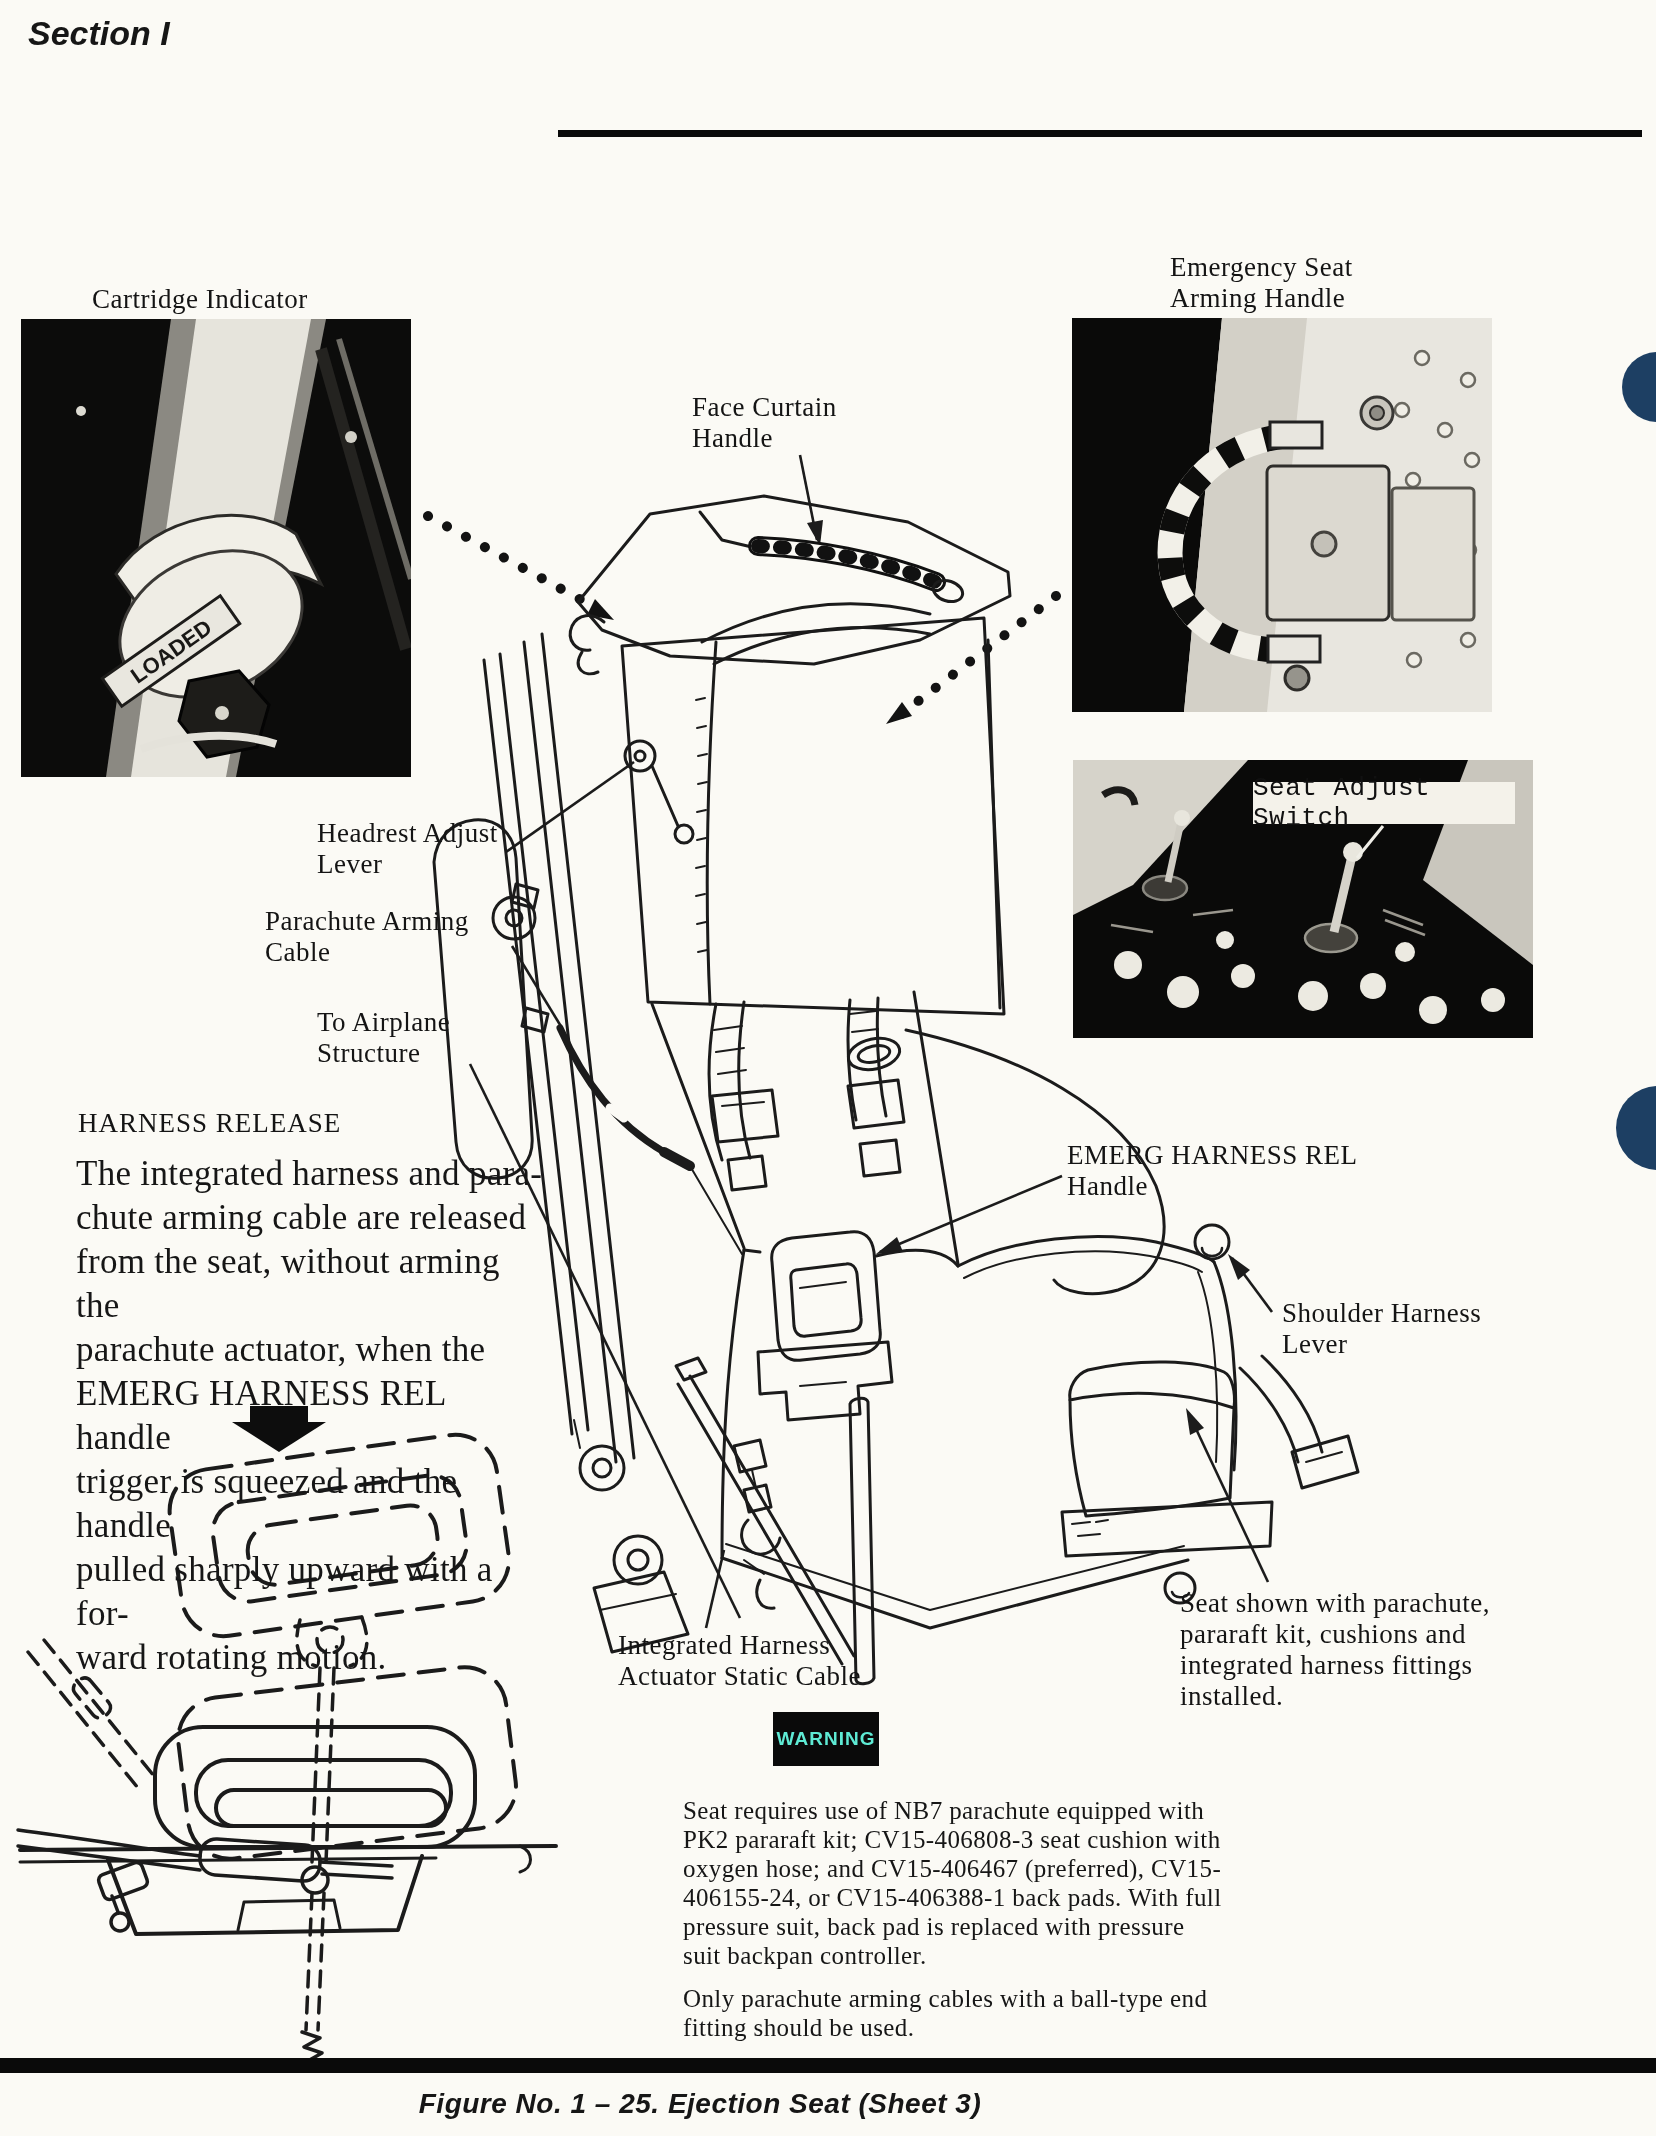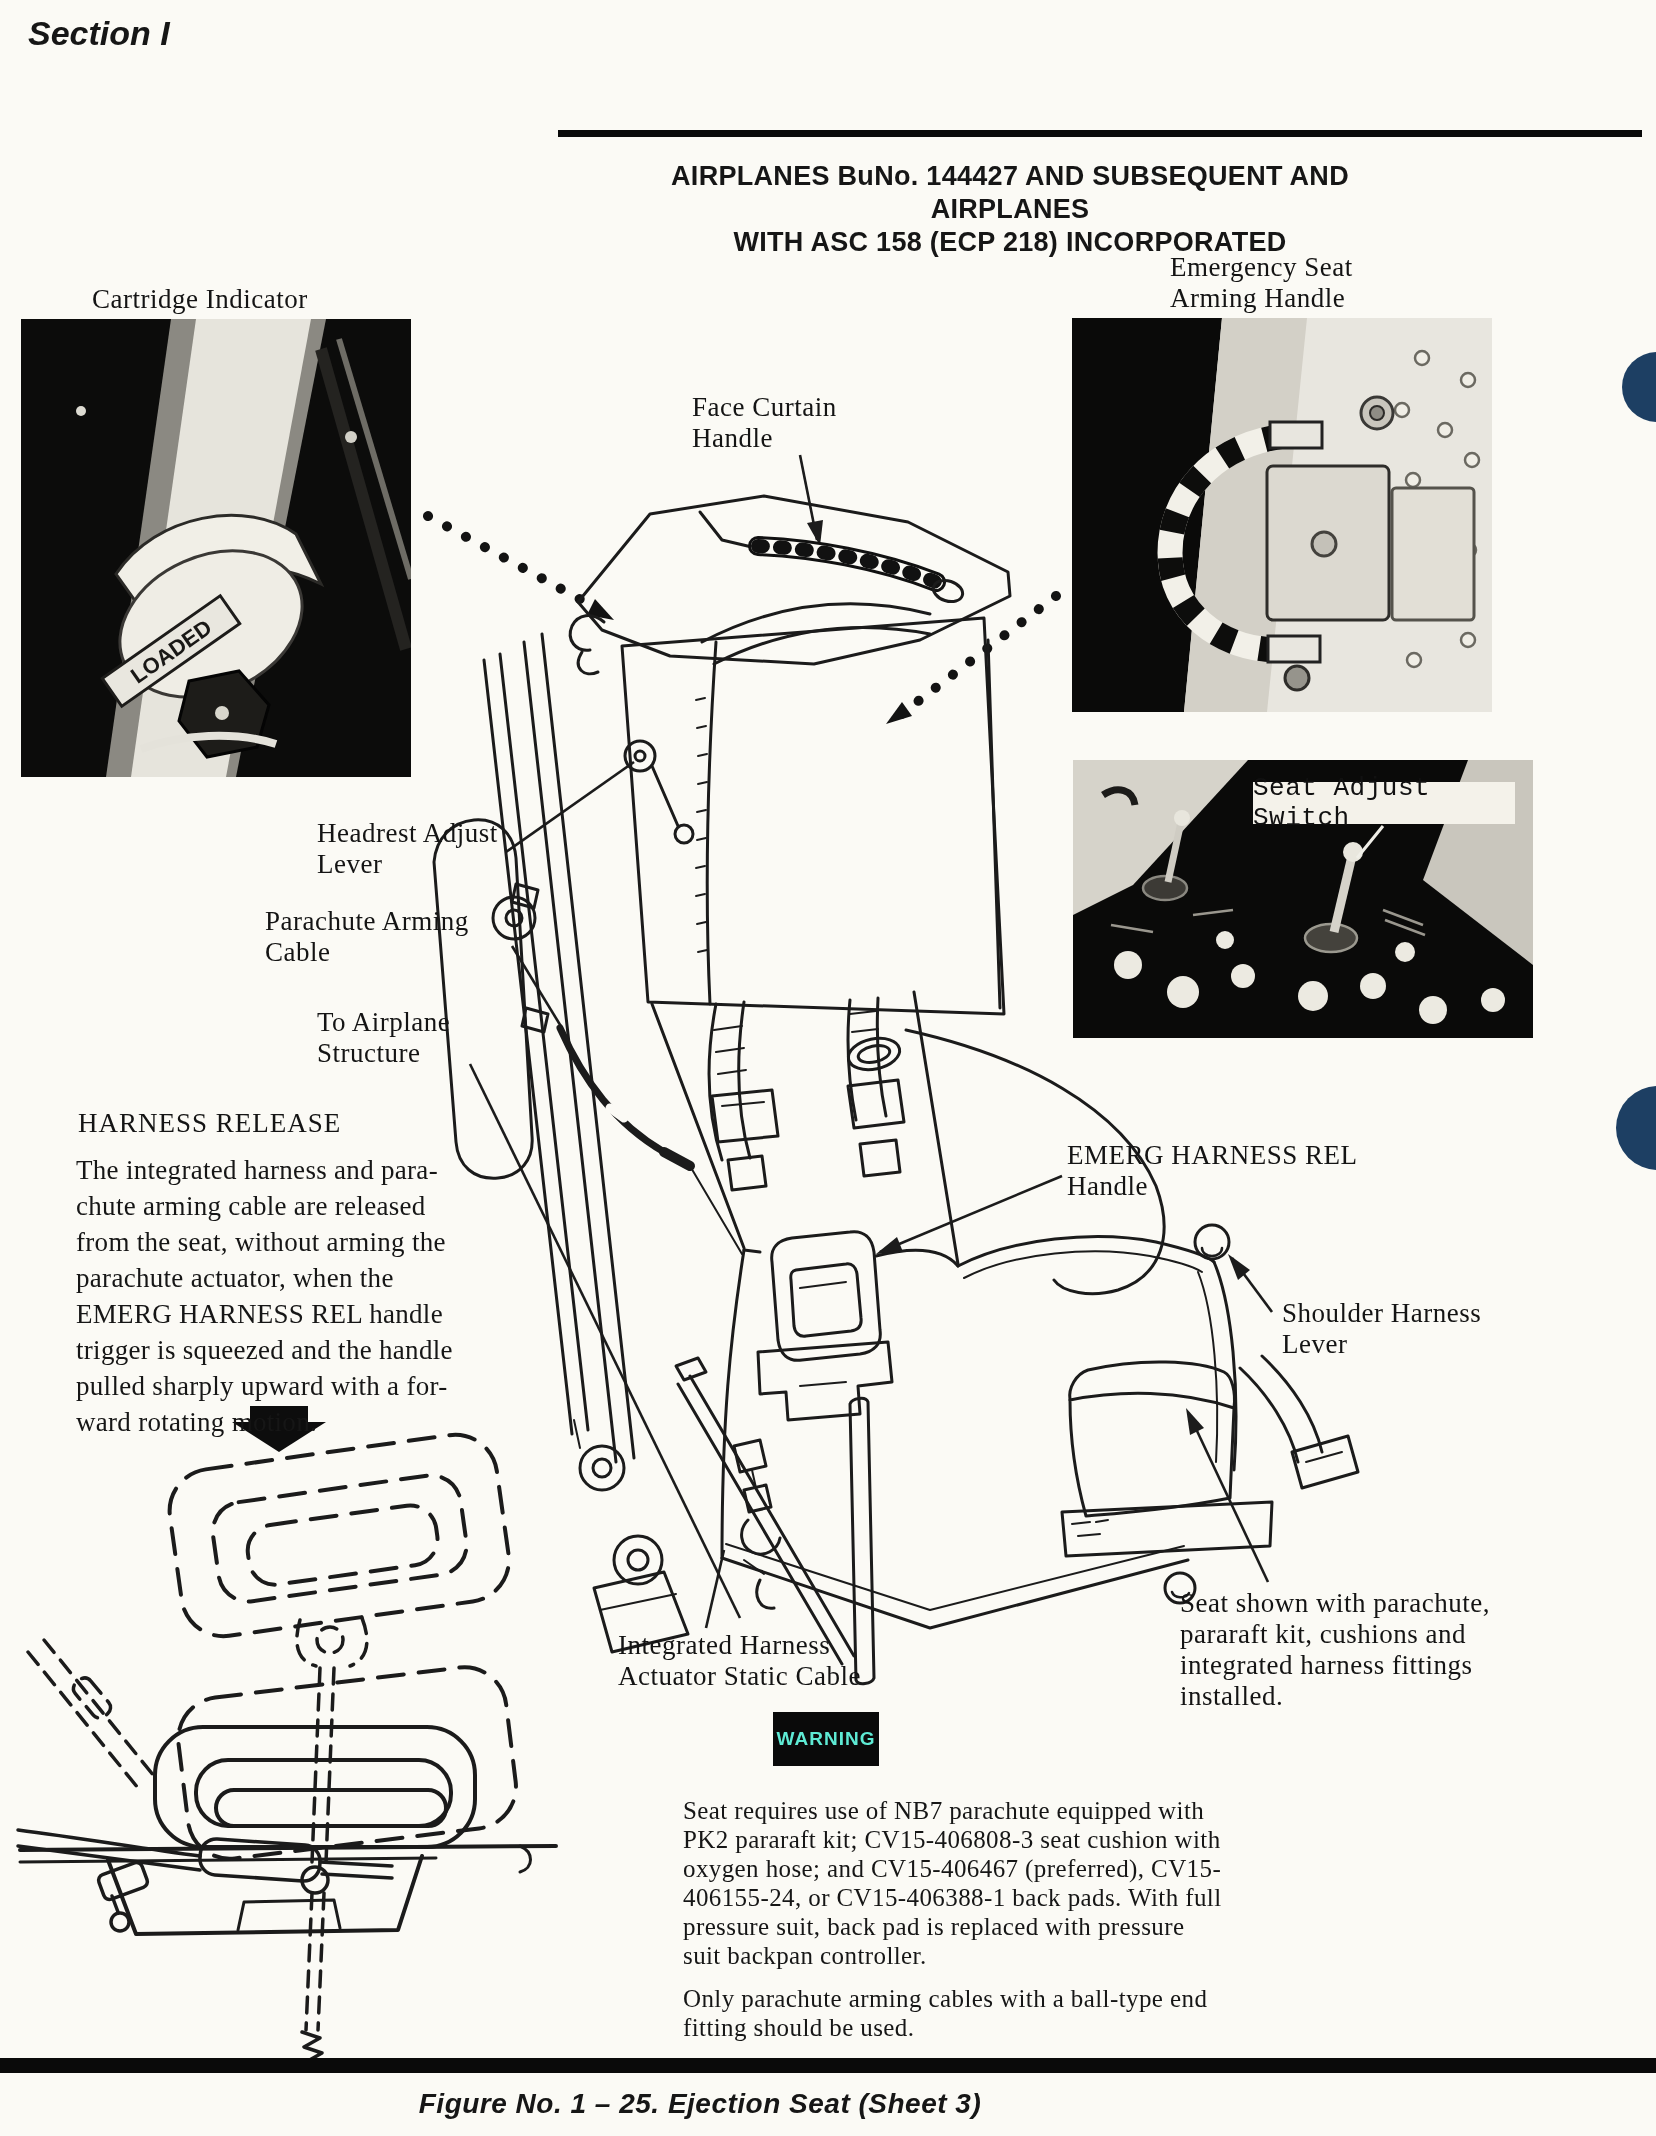"AIRPLANES BuNo. 144427 AND SUBSEQUENT" div.abs { html: <div>AIRPLANES BuNo. 144427 AND SUBSEQUENT AND AIRPLANES WITH ASC 158 (ECP 218) INCORPORATED</div> -> none }
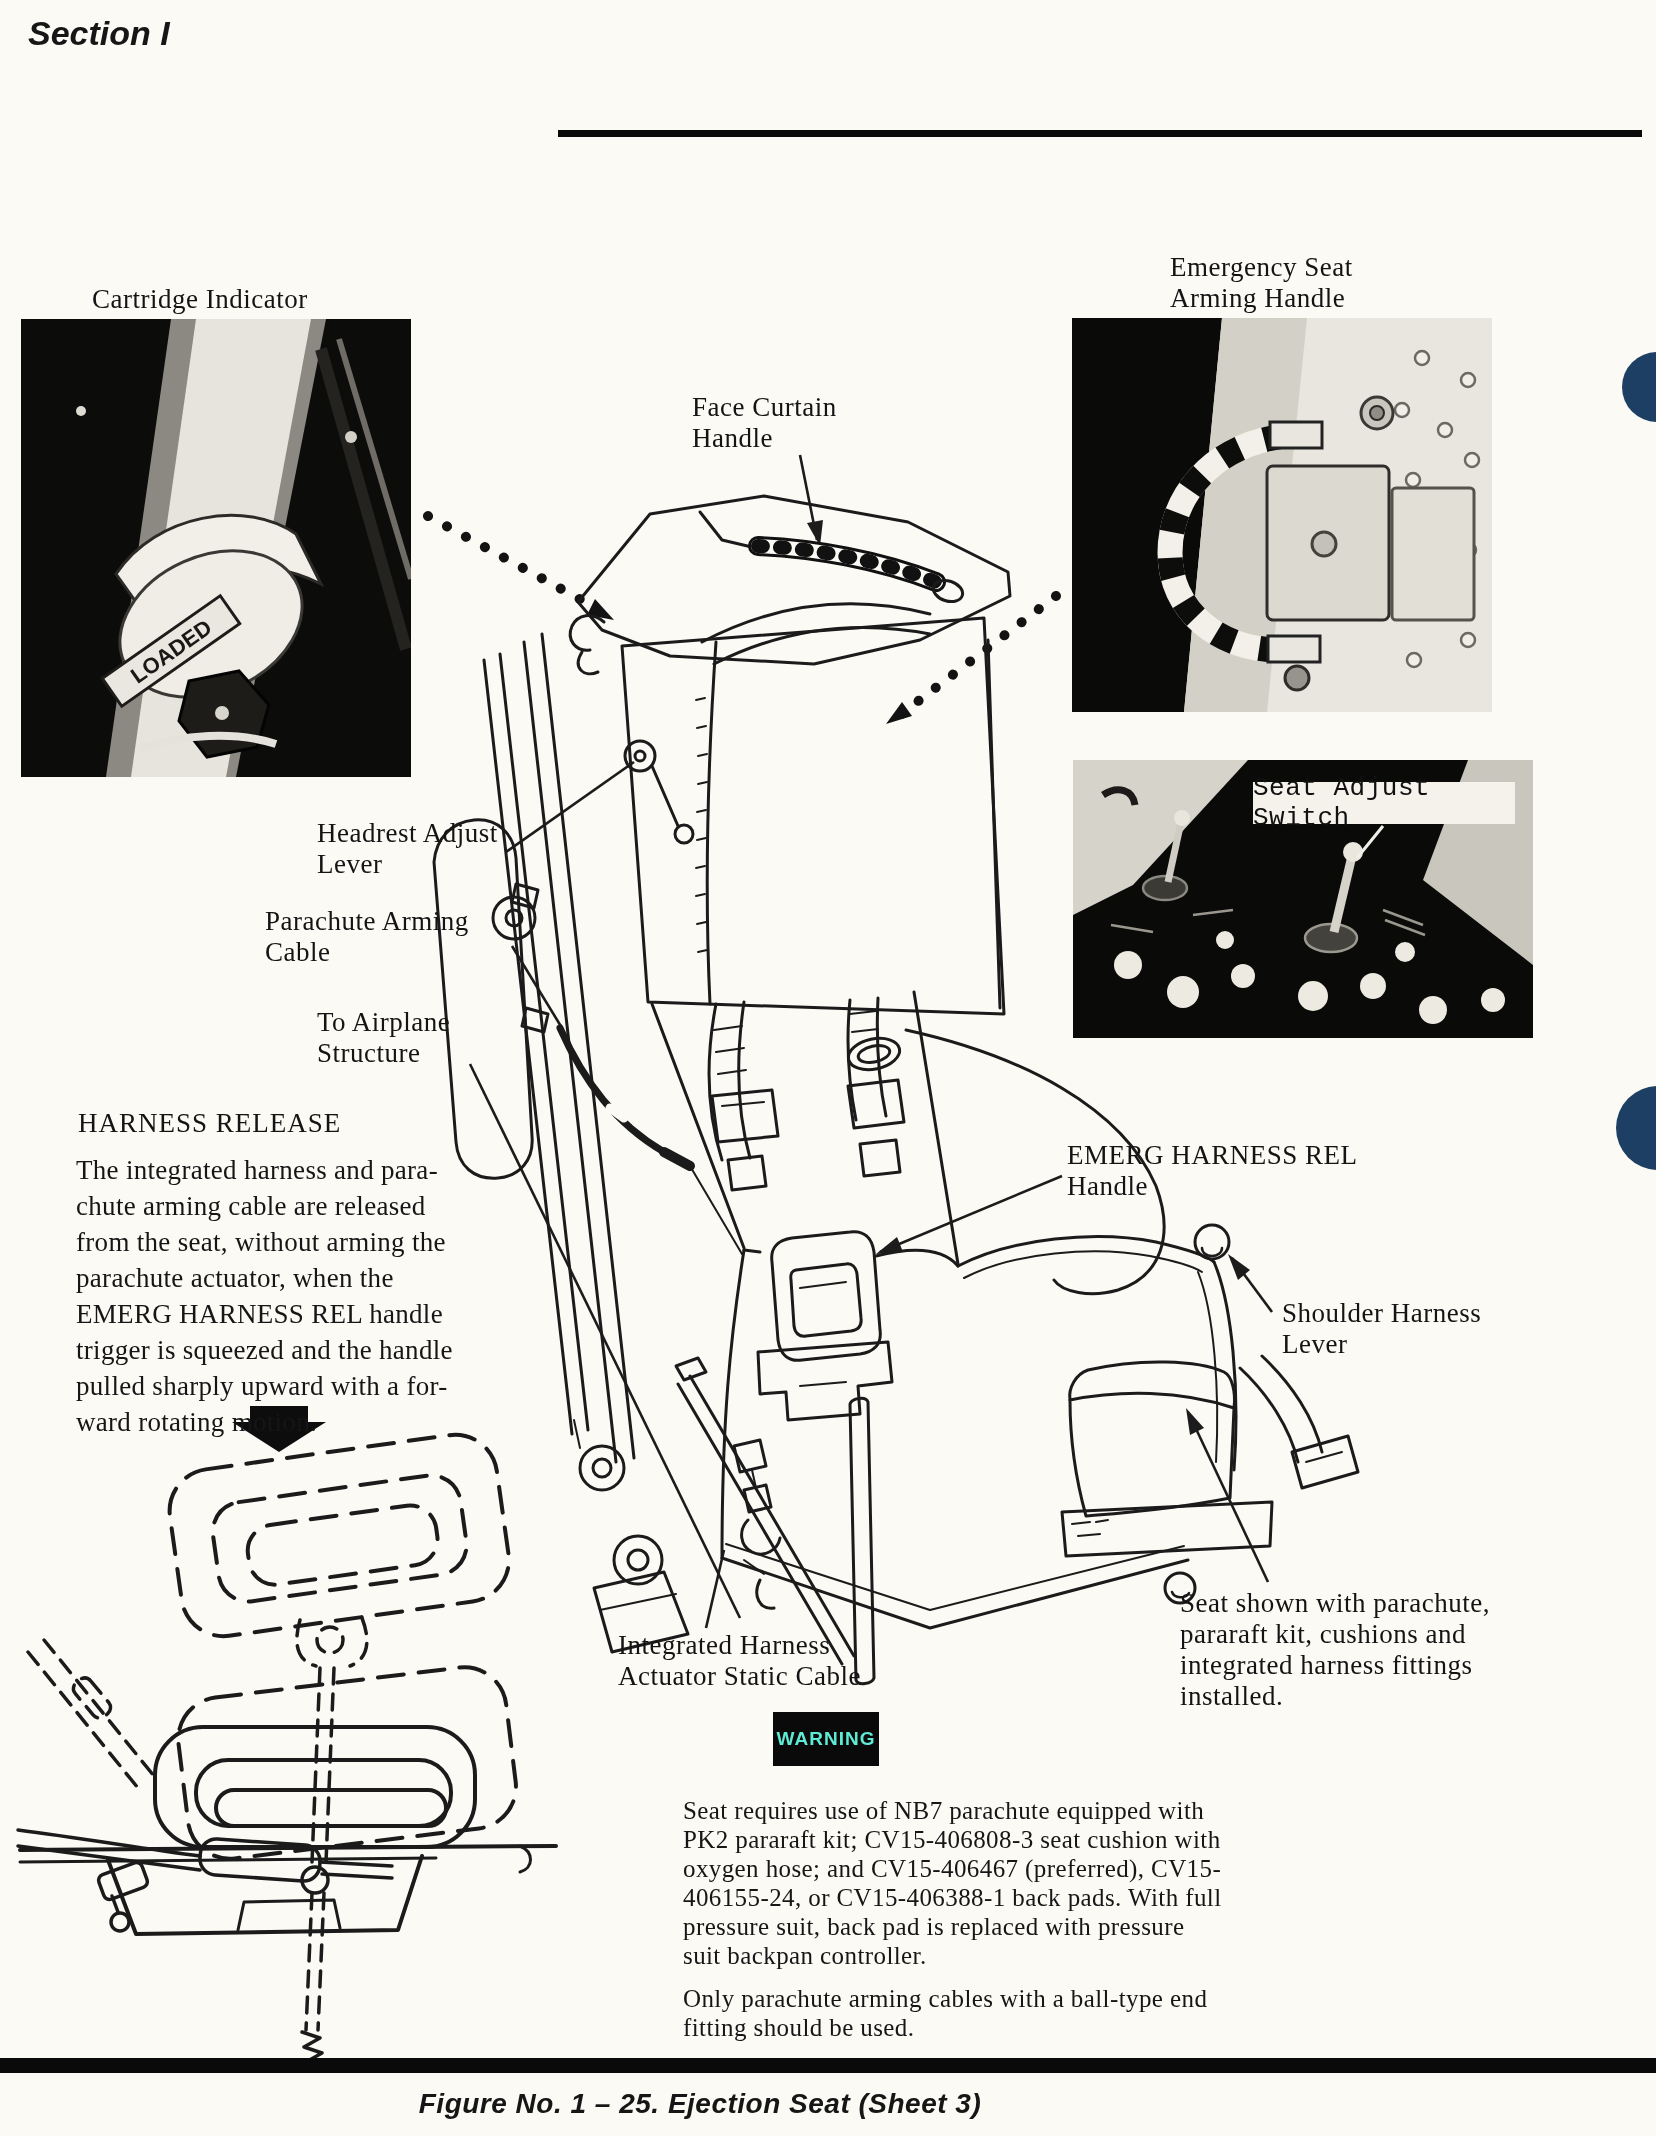"The integrated harness and para-" .para { font-size: 27px -> 35px; line-height: 36px -> 44px }
